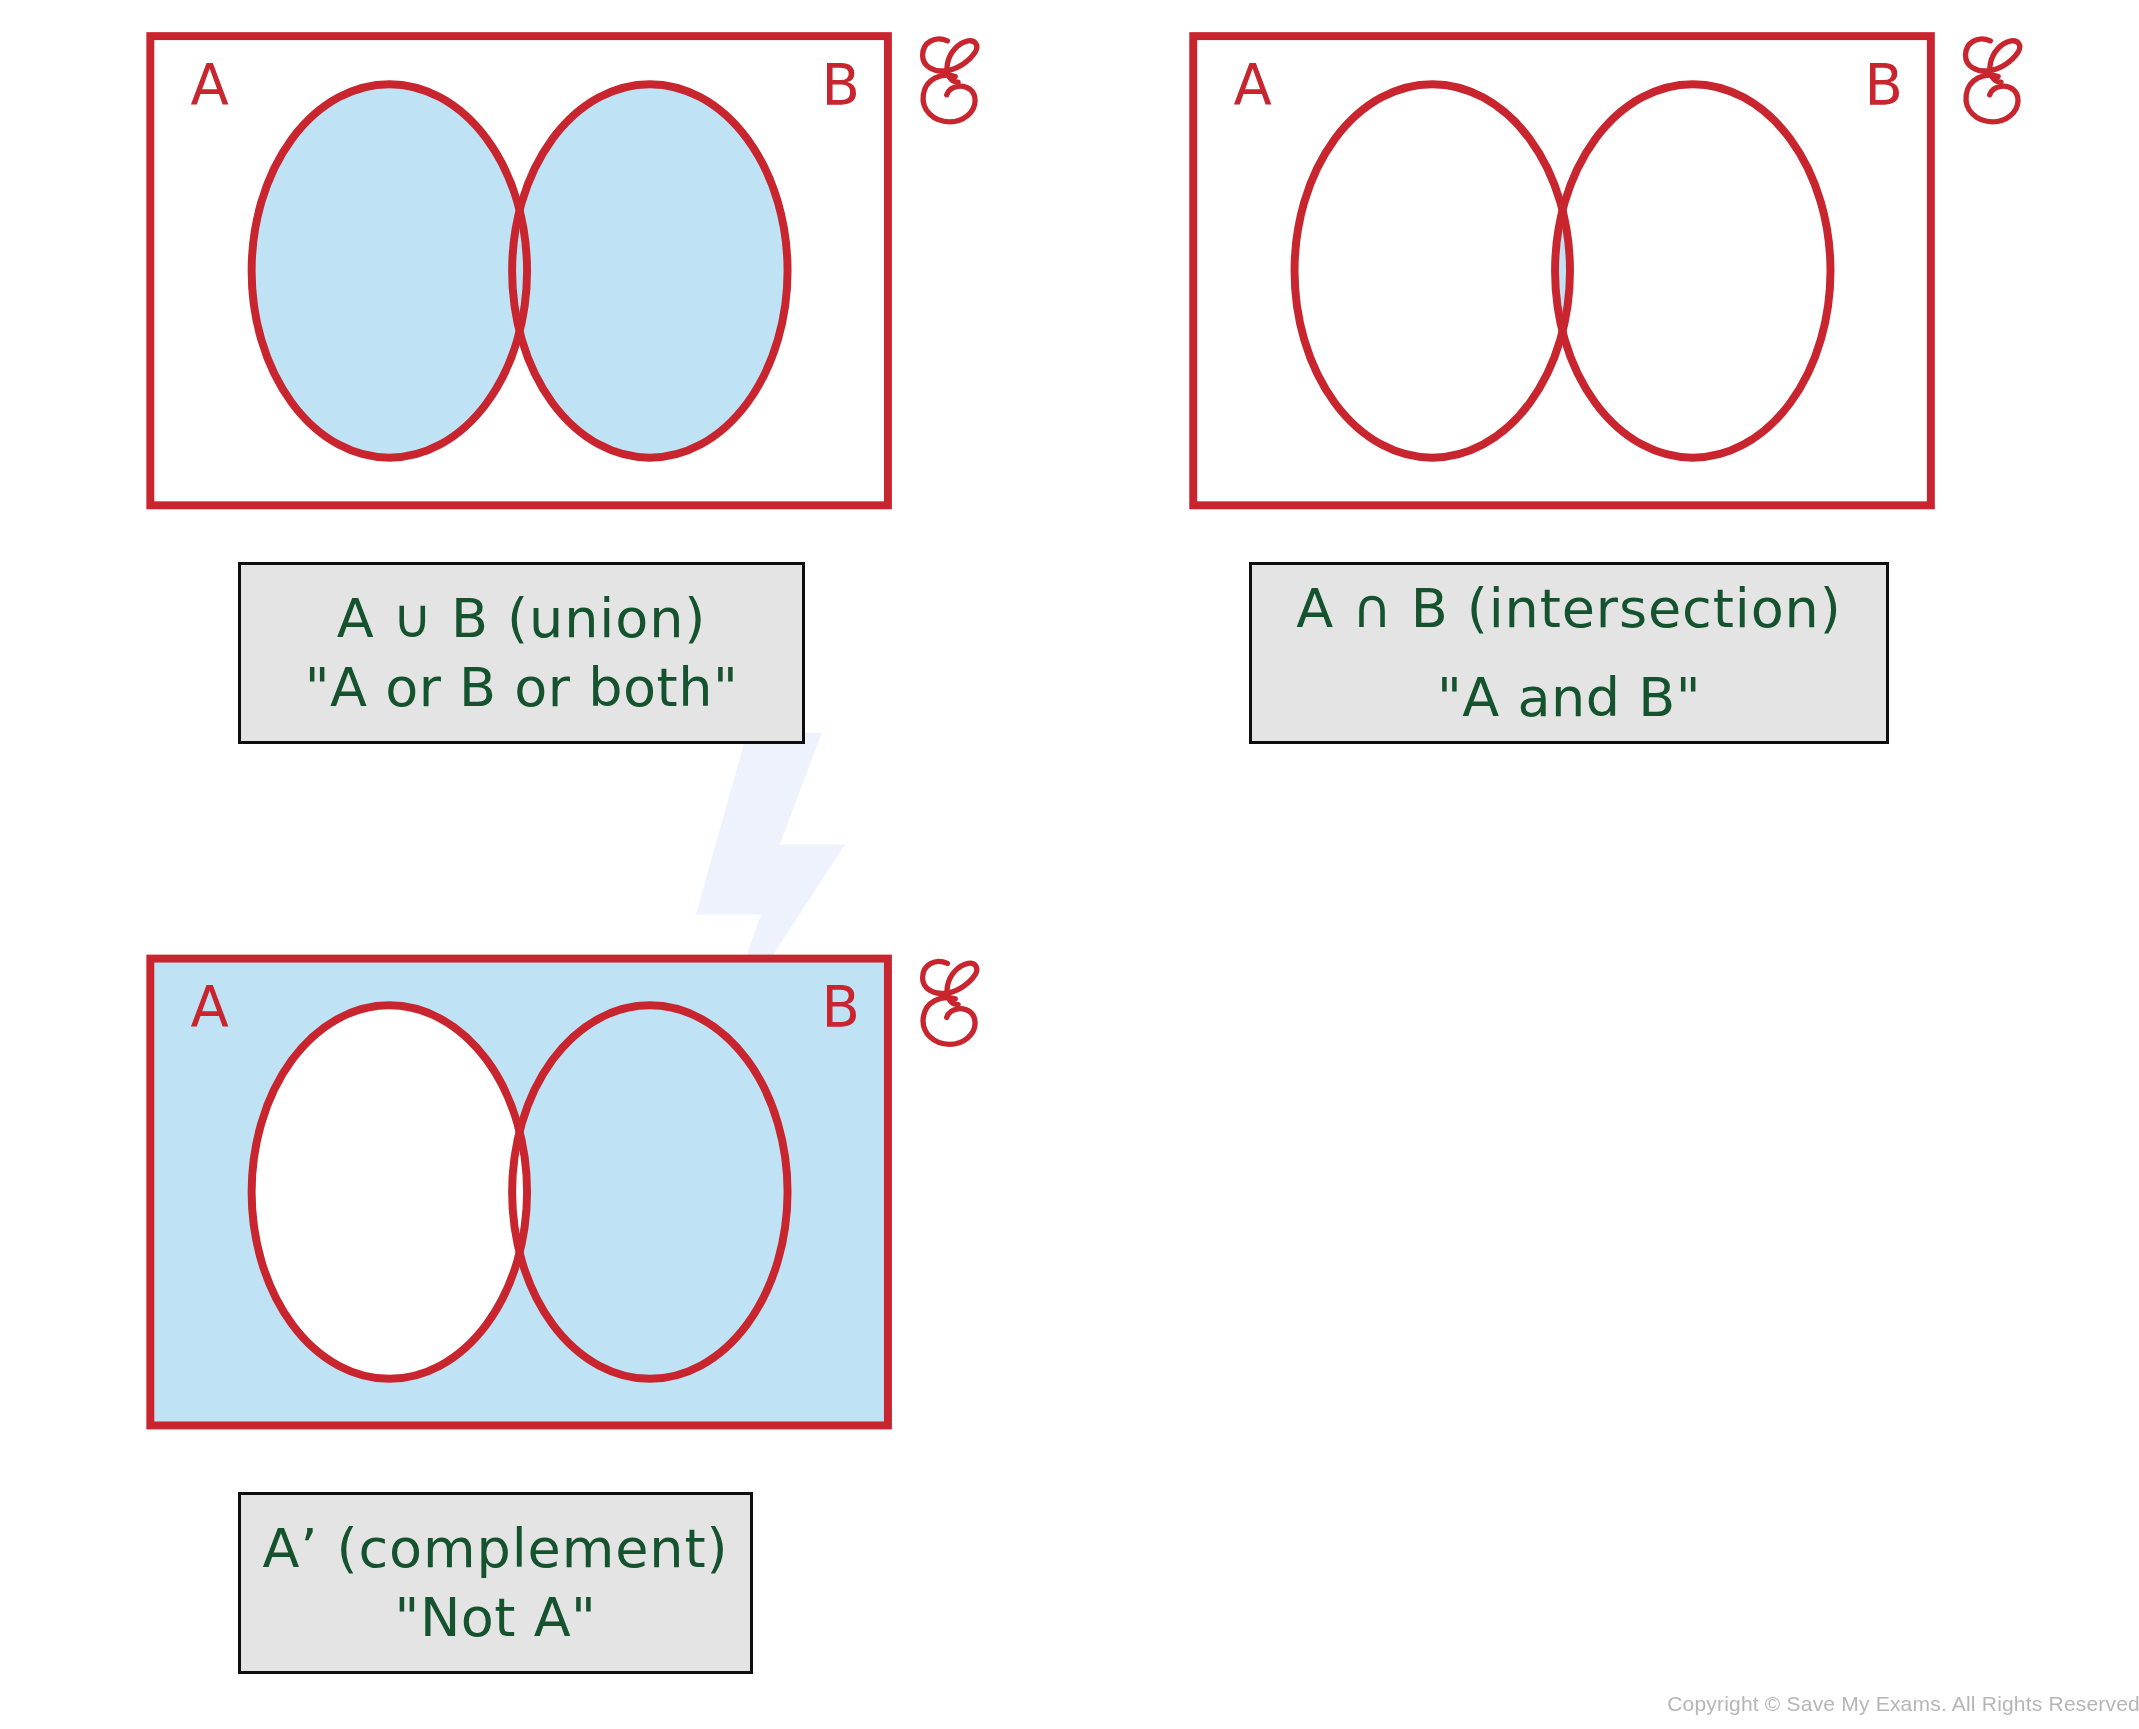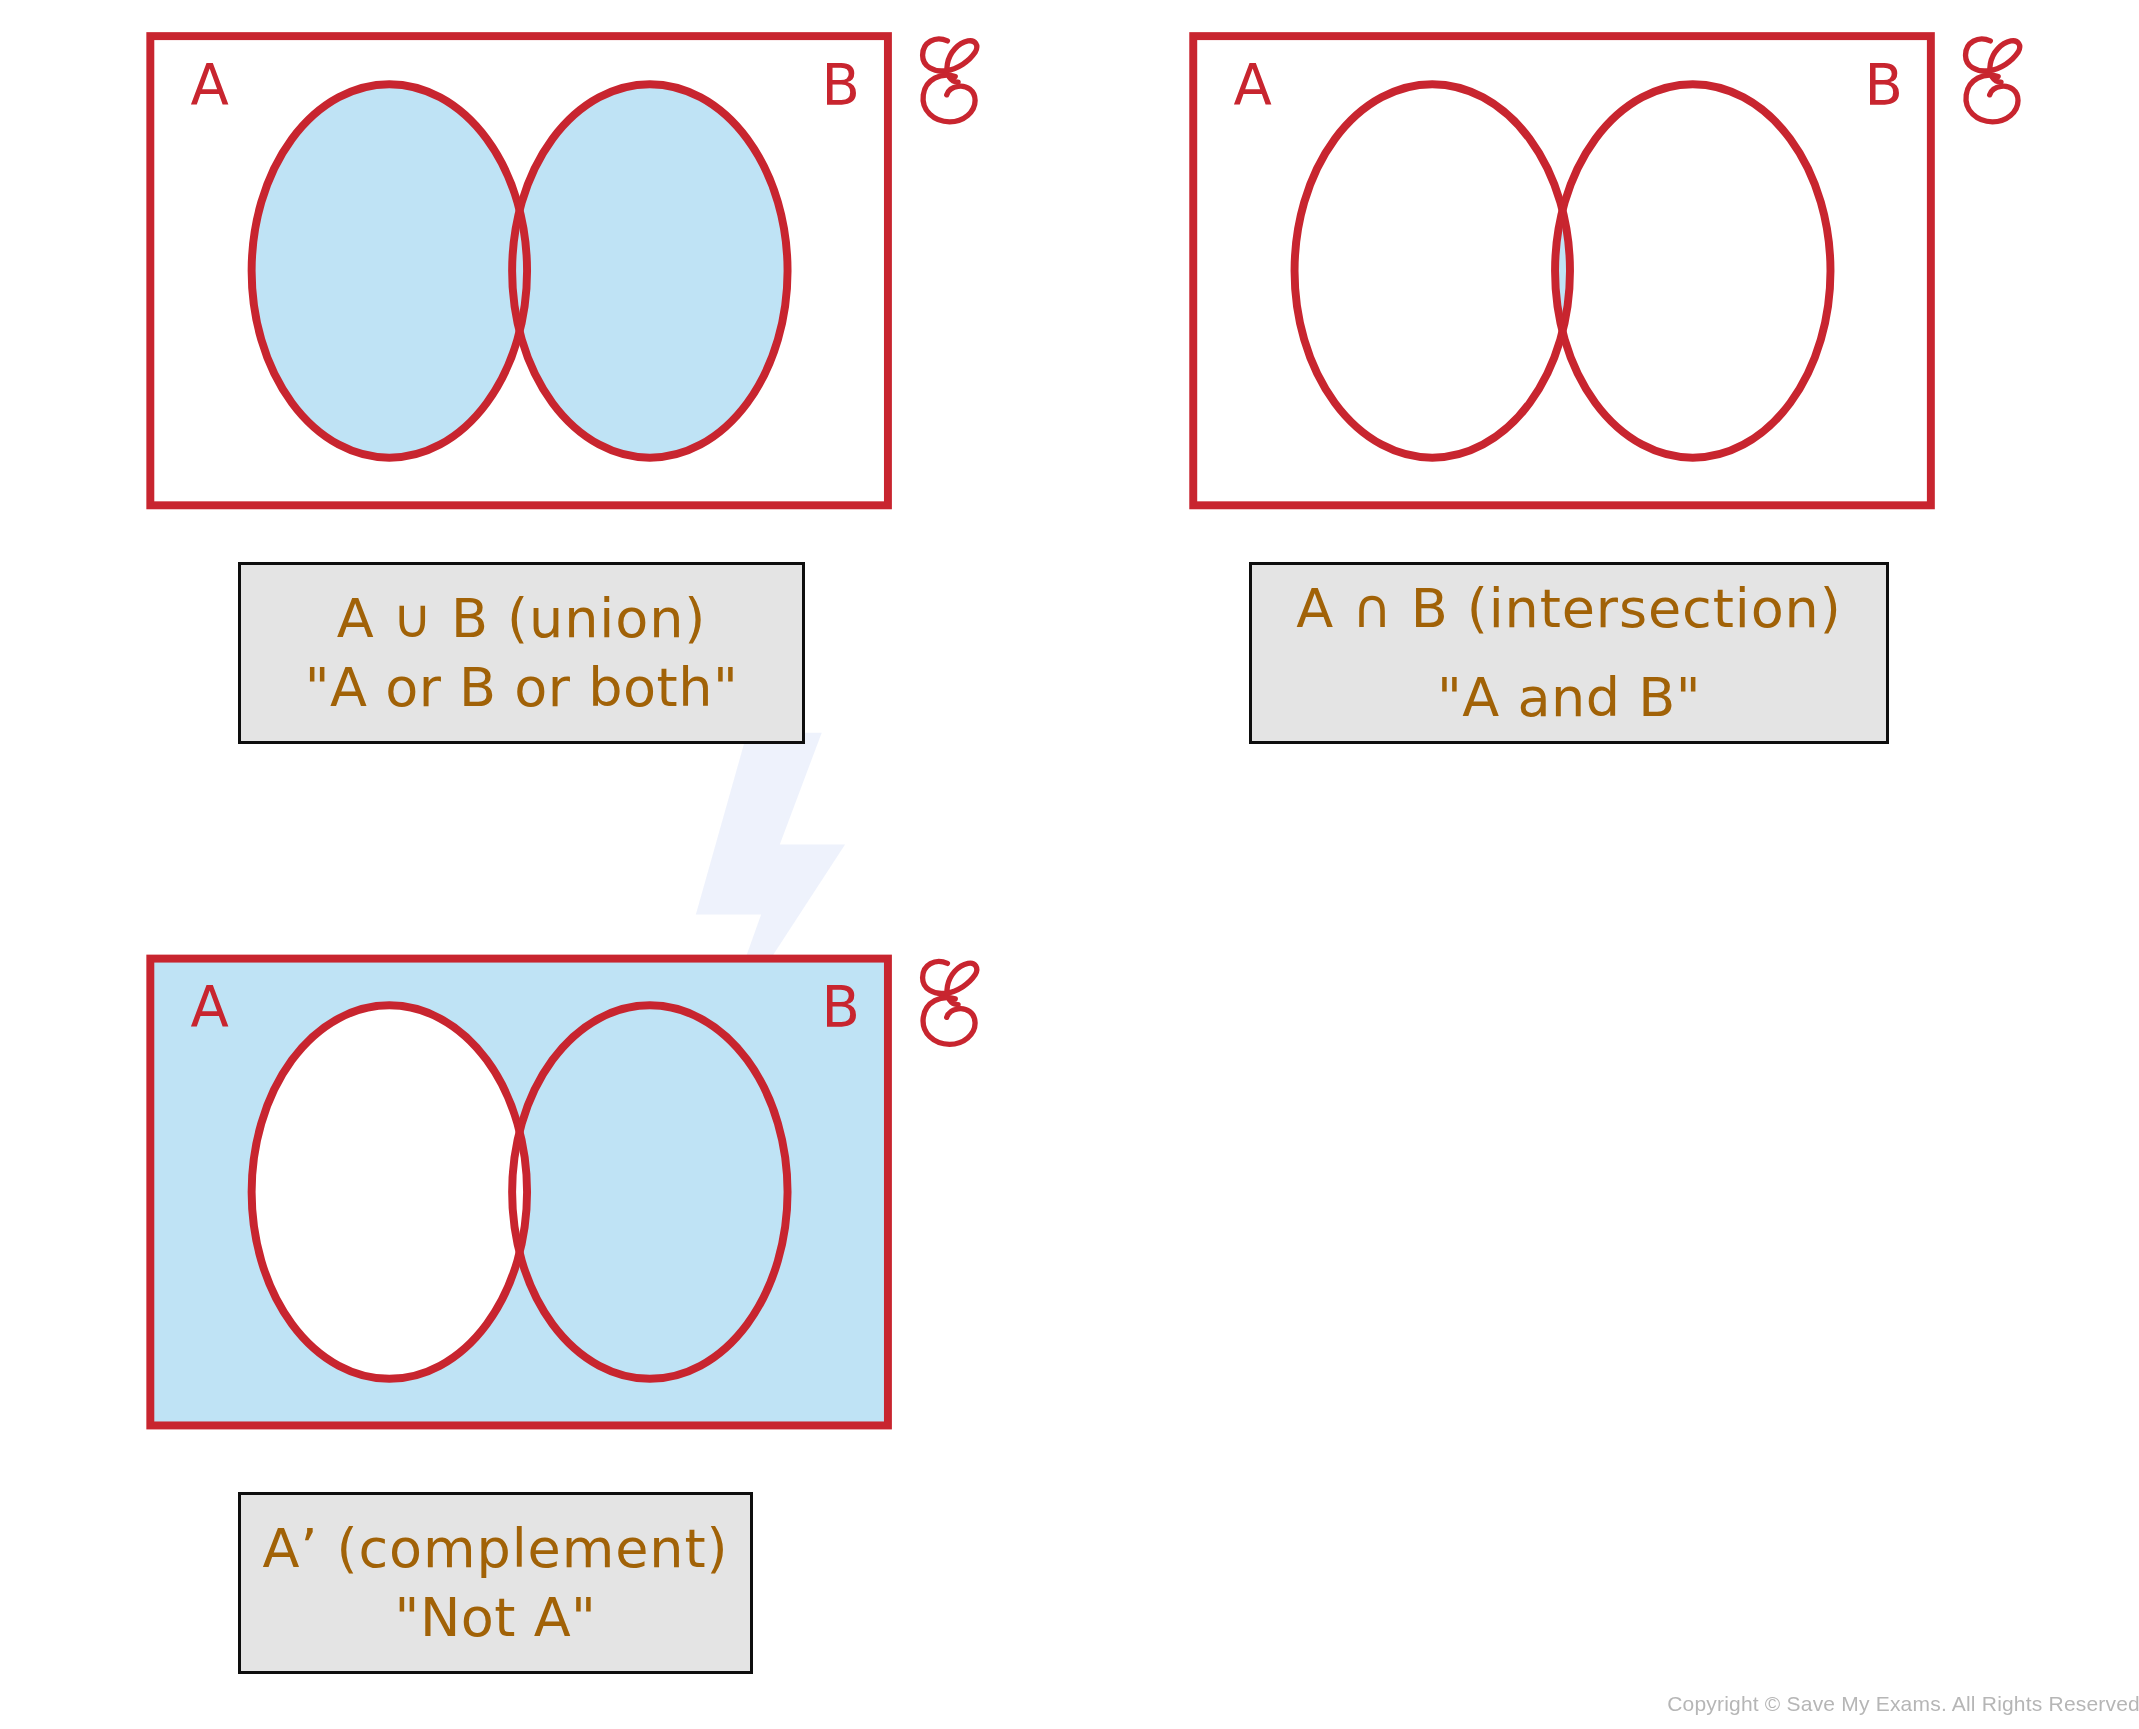"A ∪ B (union)" .label-line { color: #a16207 -> #14532d }
